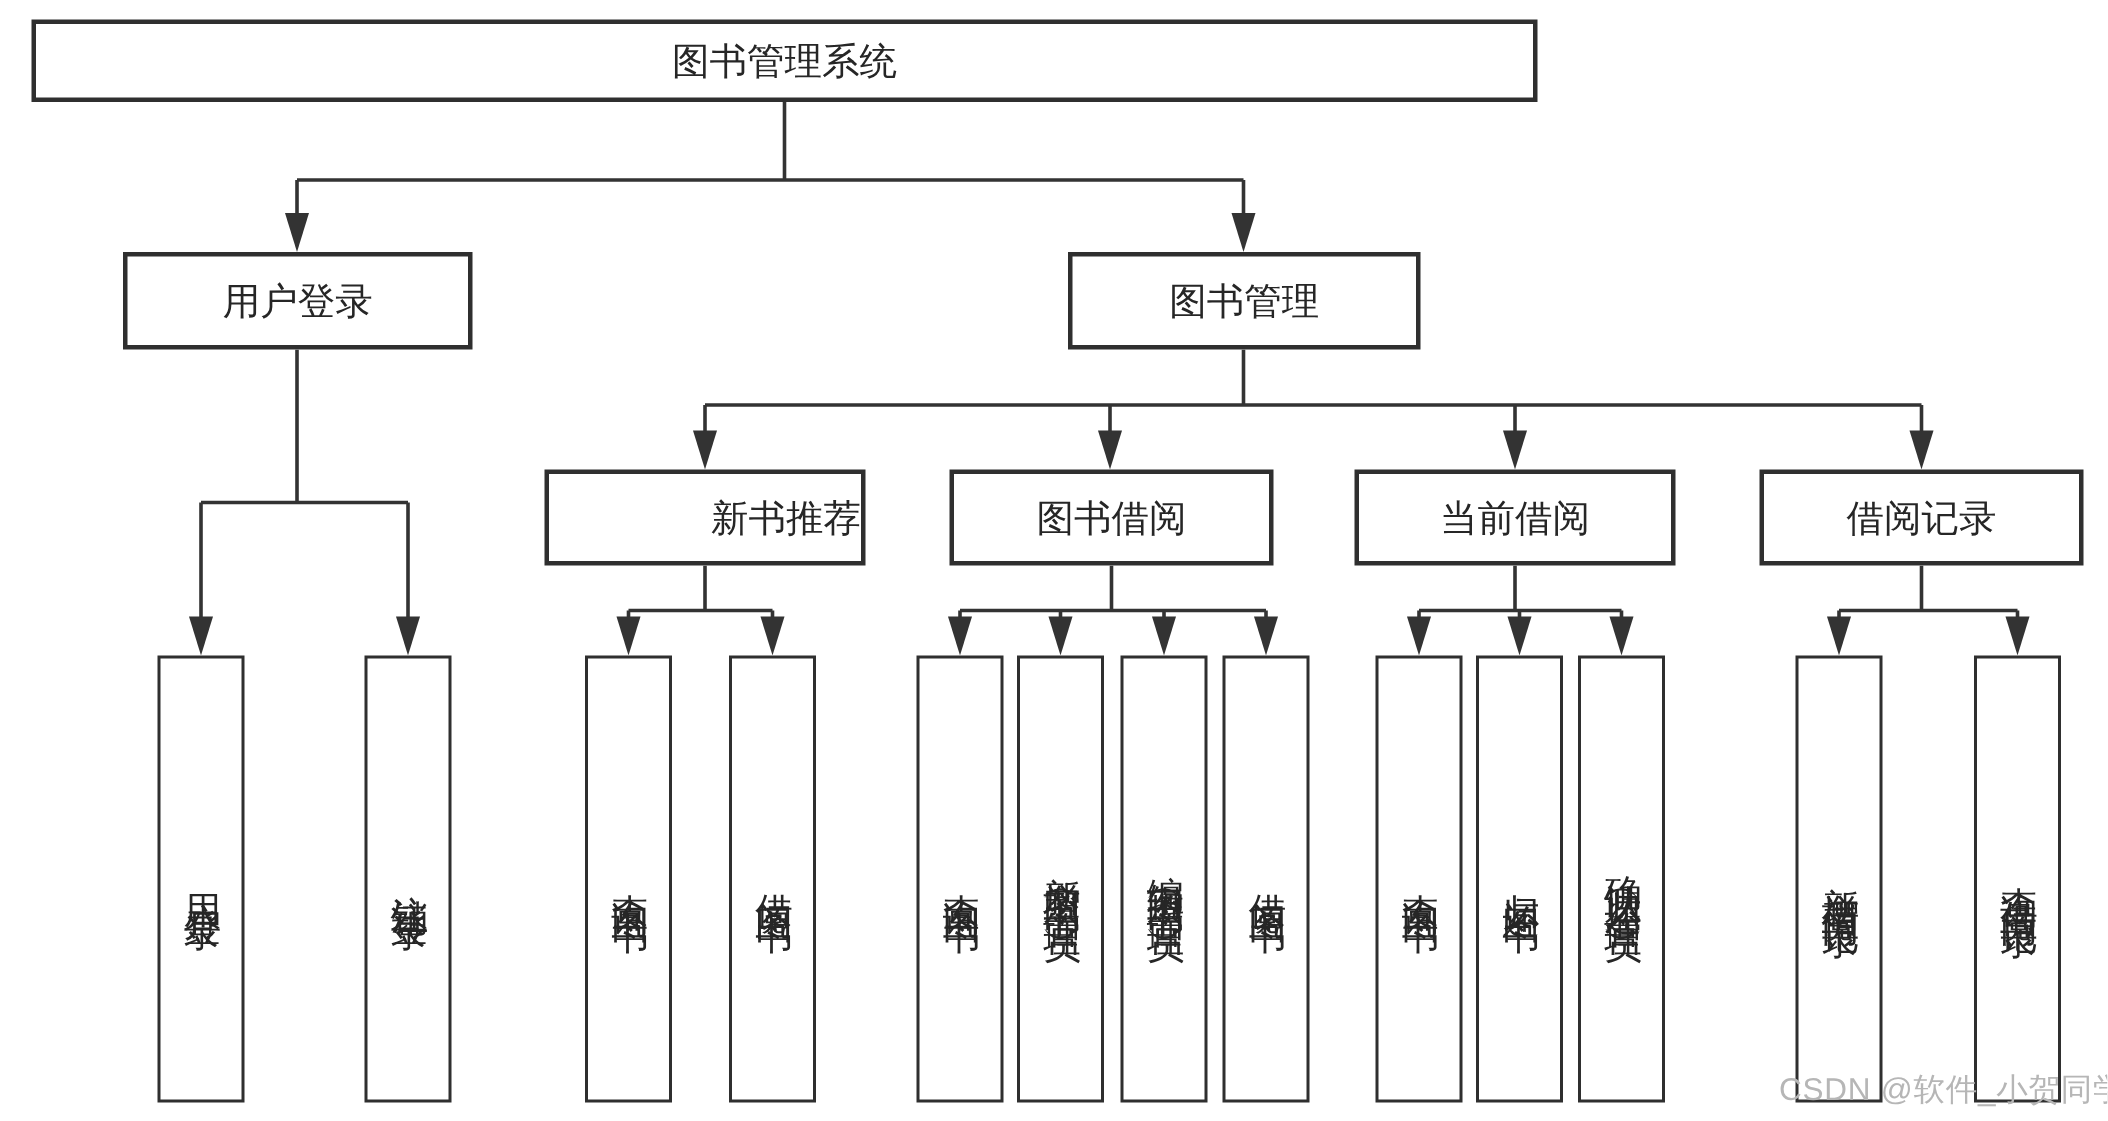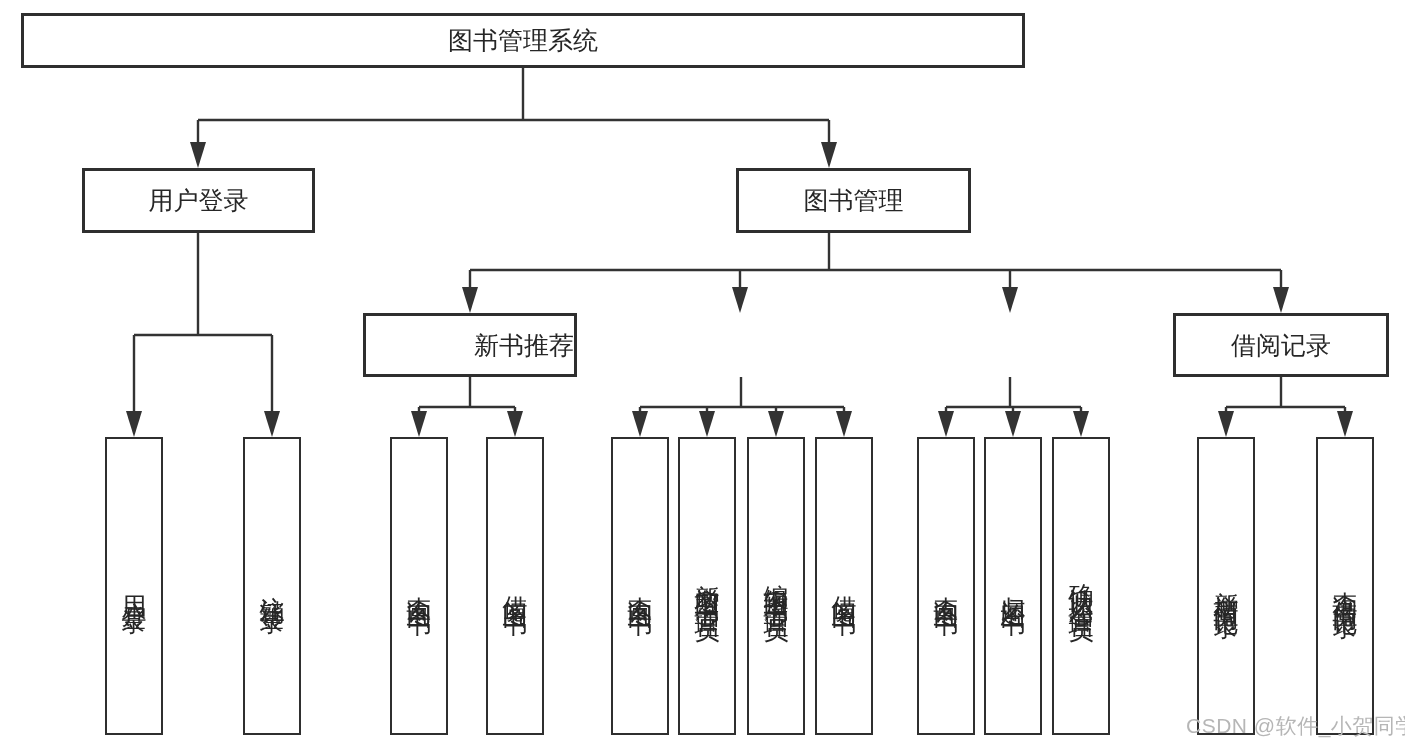"图书管理" div.node { margin-left: 24px -> none }
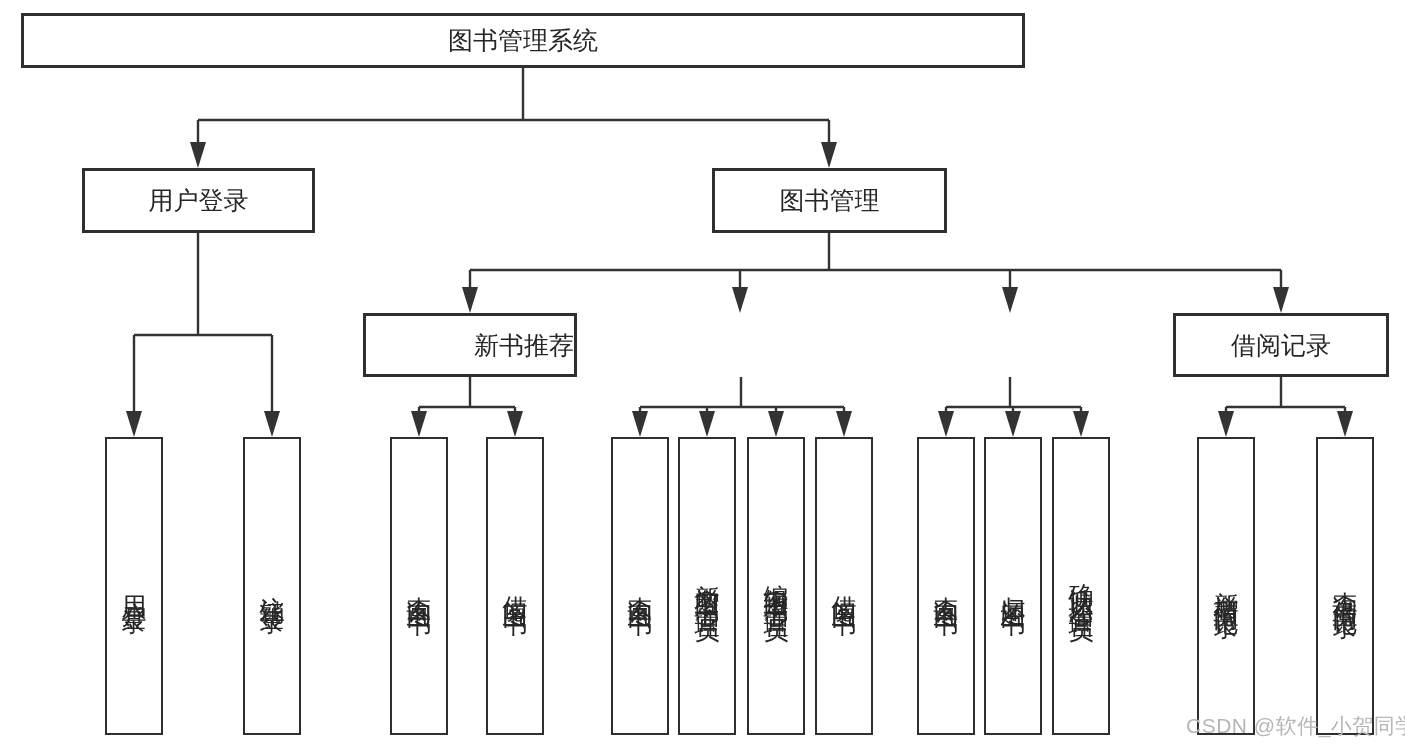"图书借阅" div.node { html: none -> <div> <span>图书借阅</span> </div> }
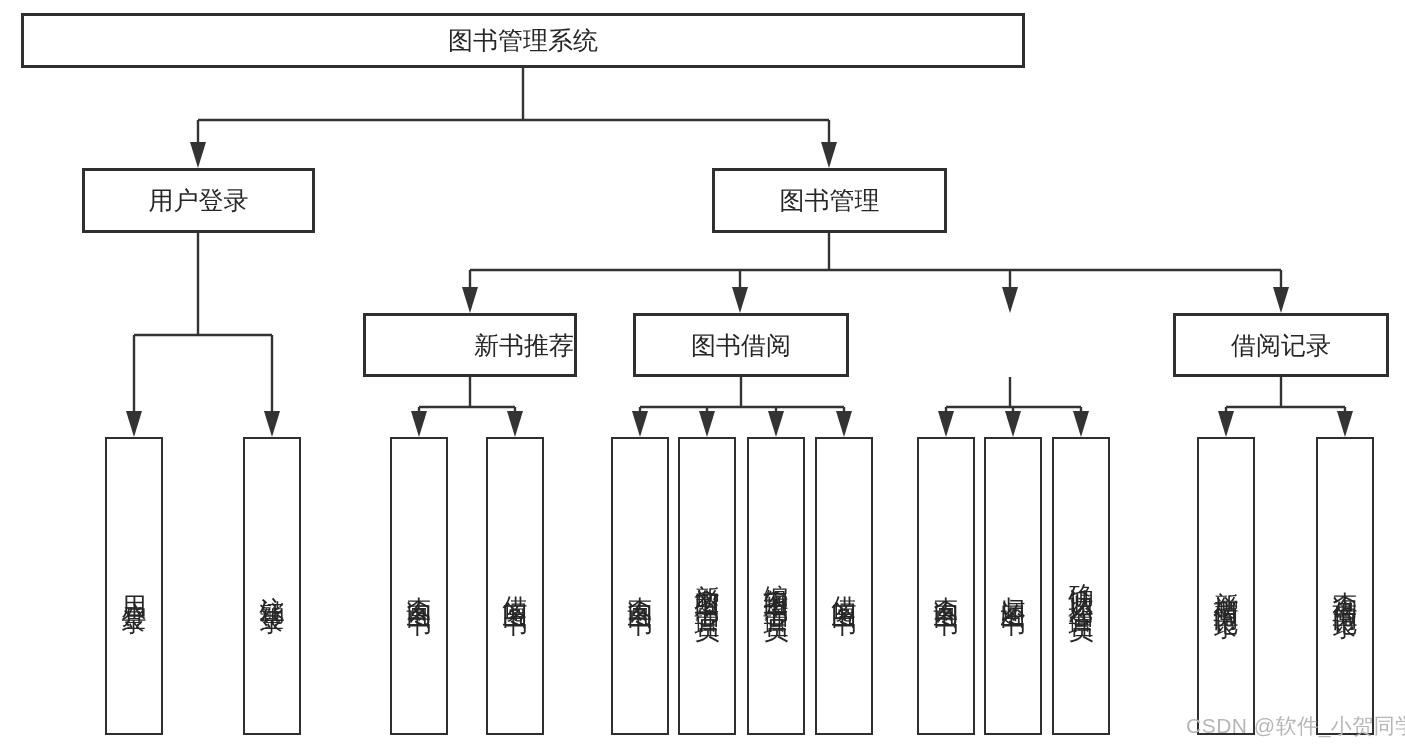"当前借阅" div.node { html: none -> <div> <span>当前借阅</span> </div> }
